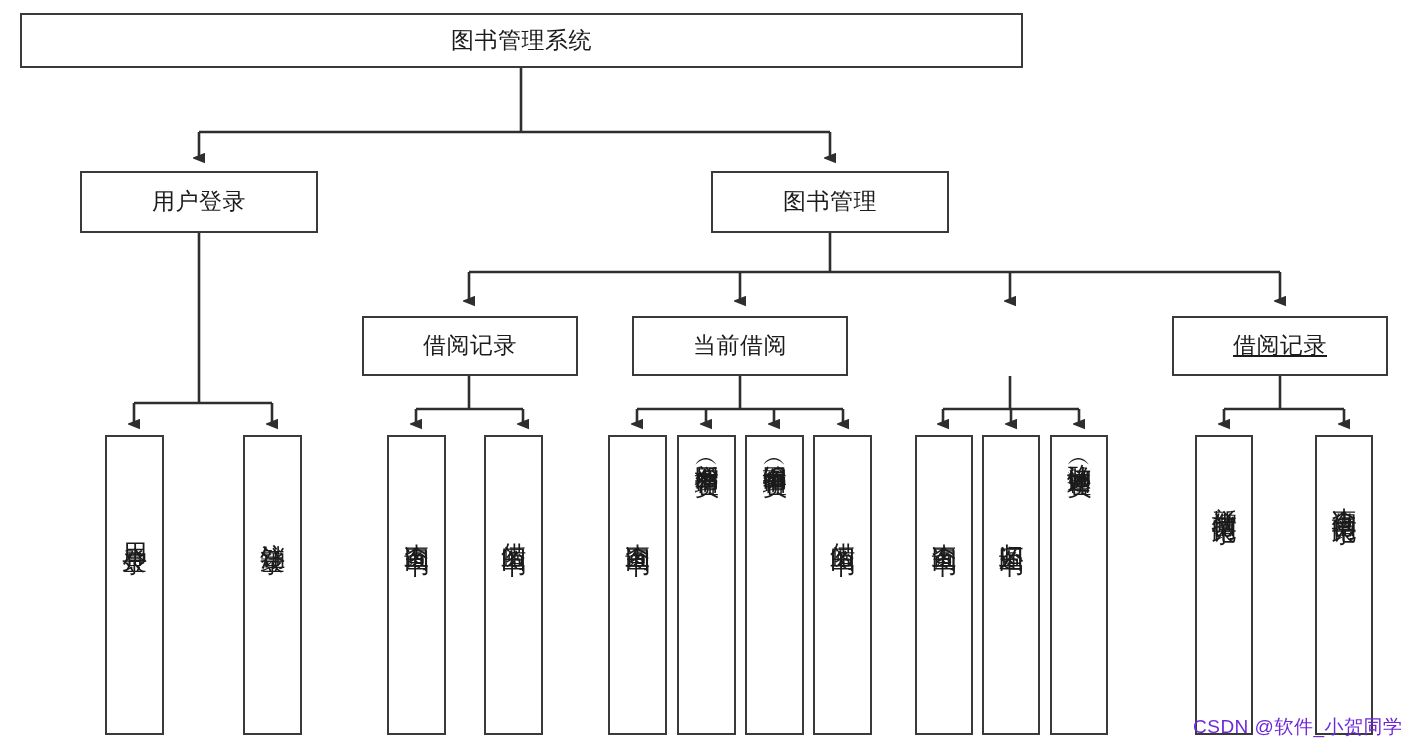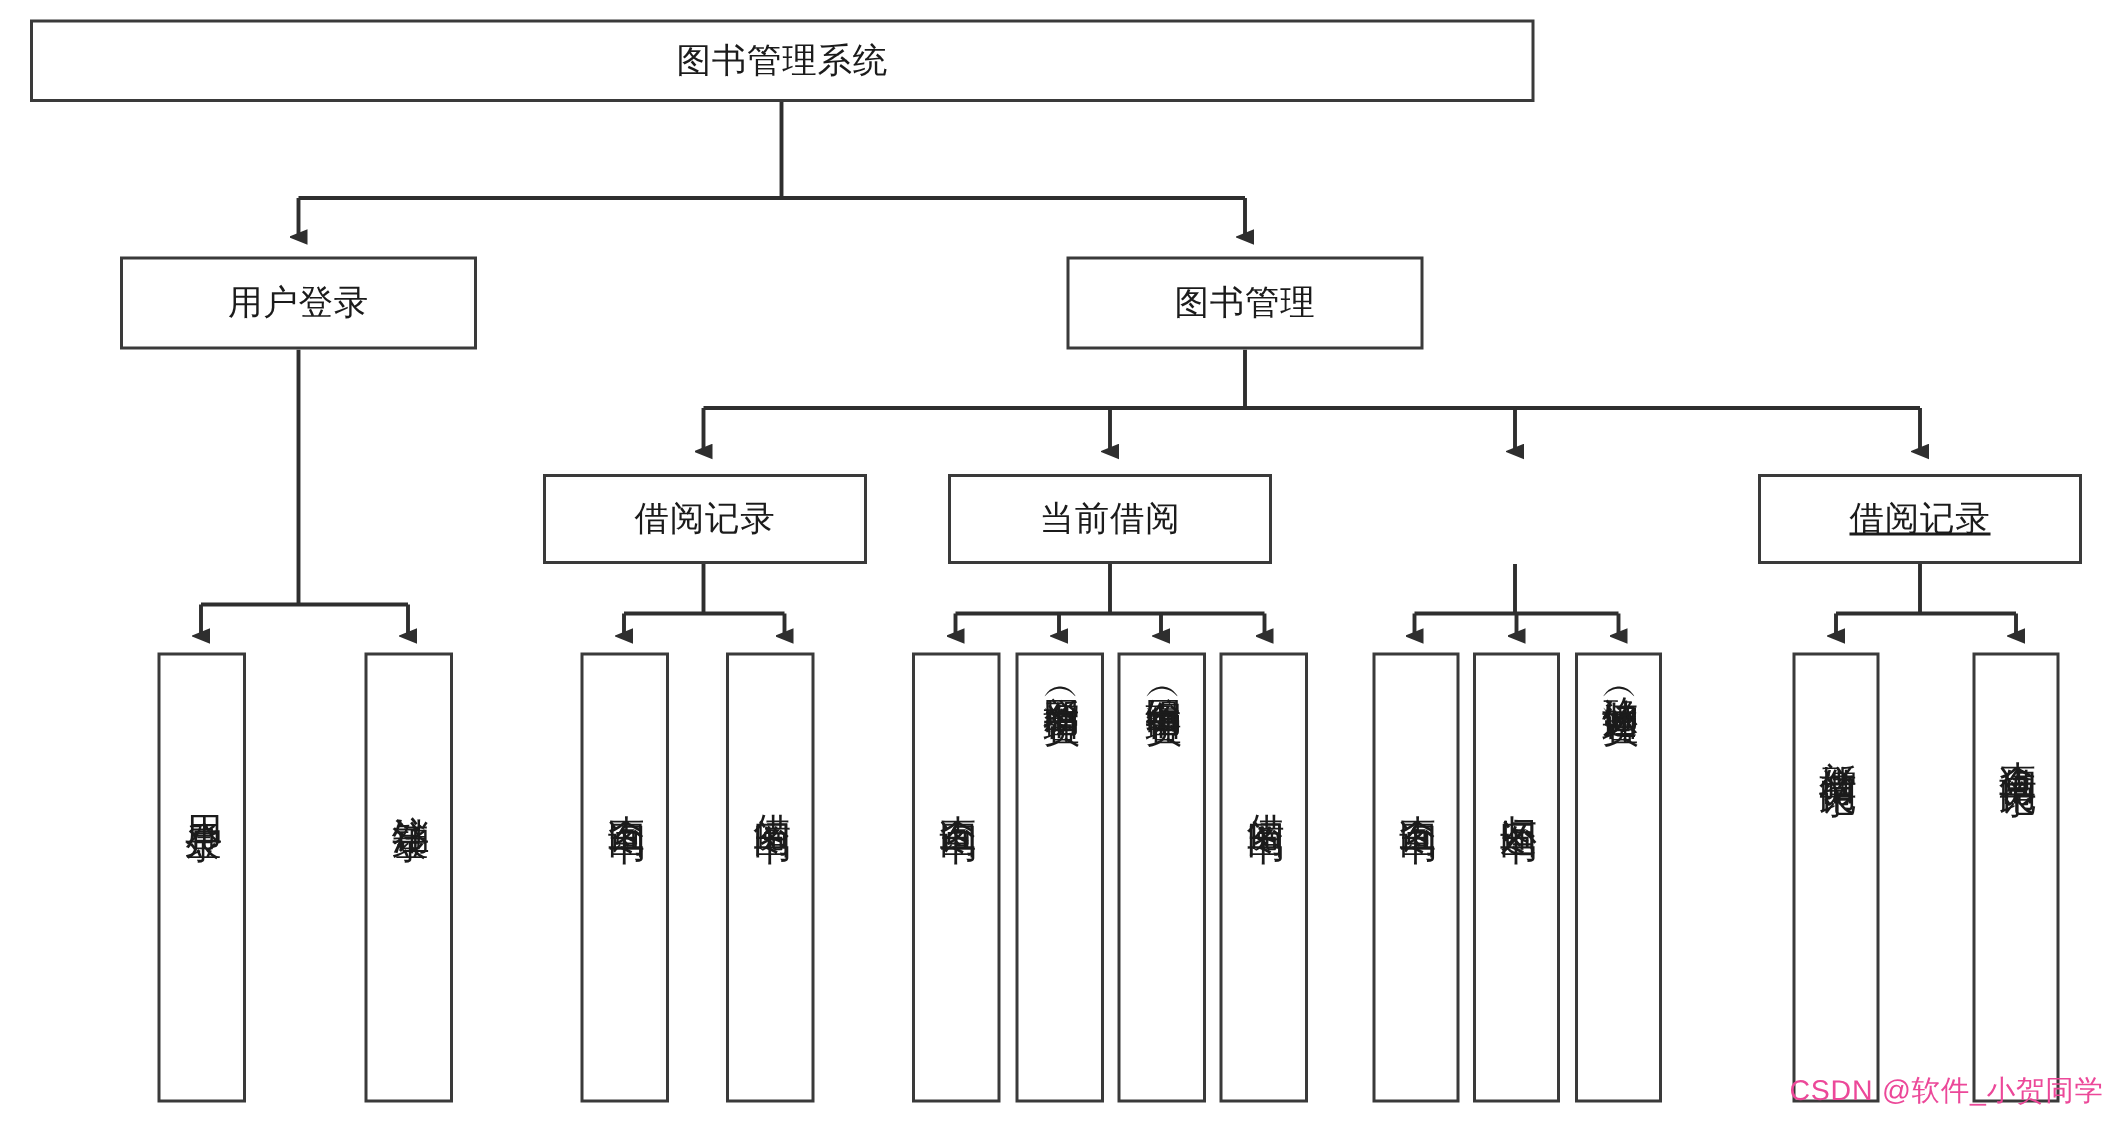"CSDN @软件_小贺同学" .watermark { color: #ec4899 -> #6d28d9 }
